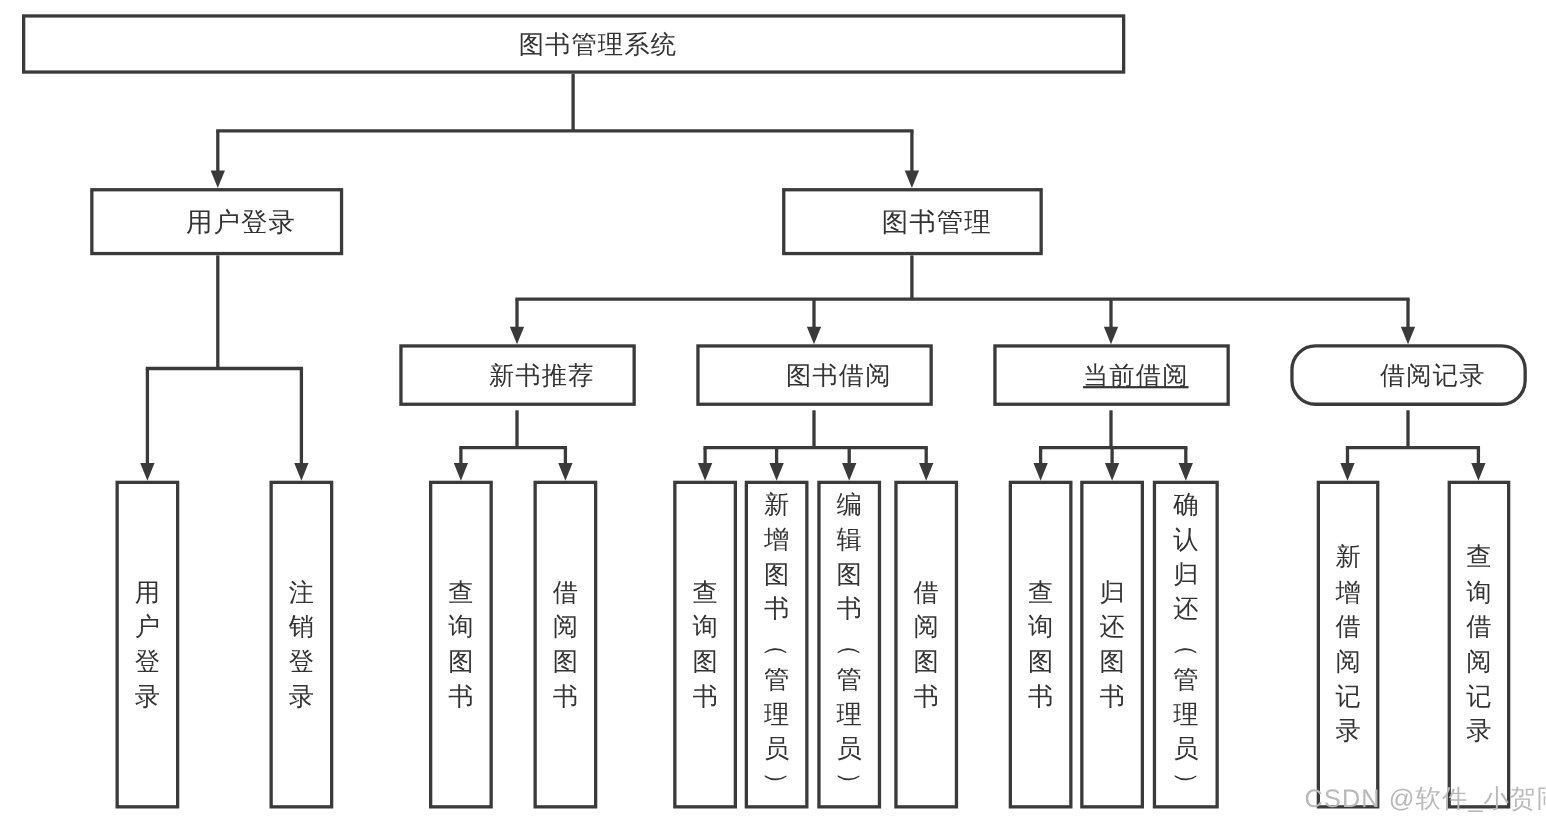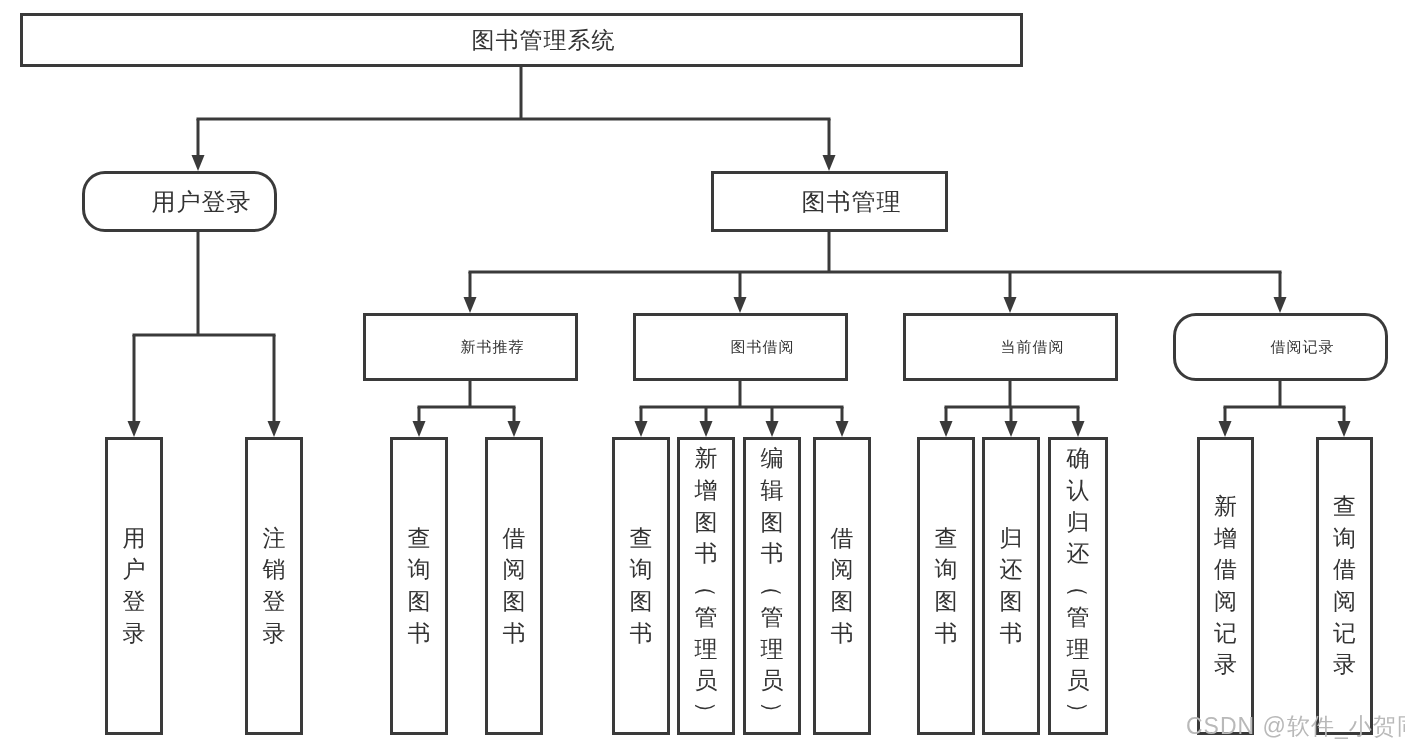"用户登录" .b-login { border-radius: 23px -> none; width: 195px -> 230px }
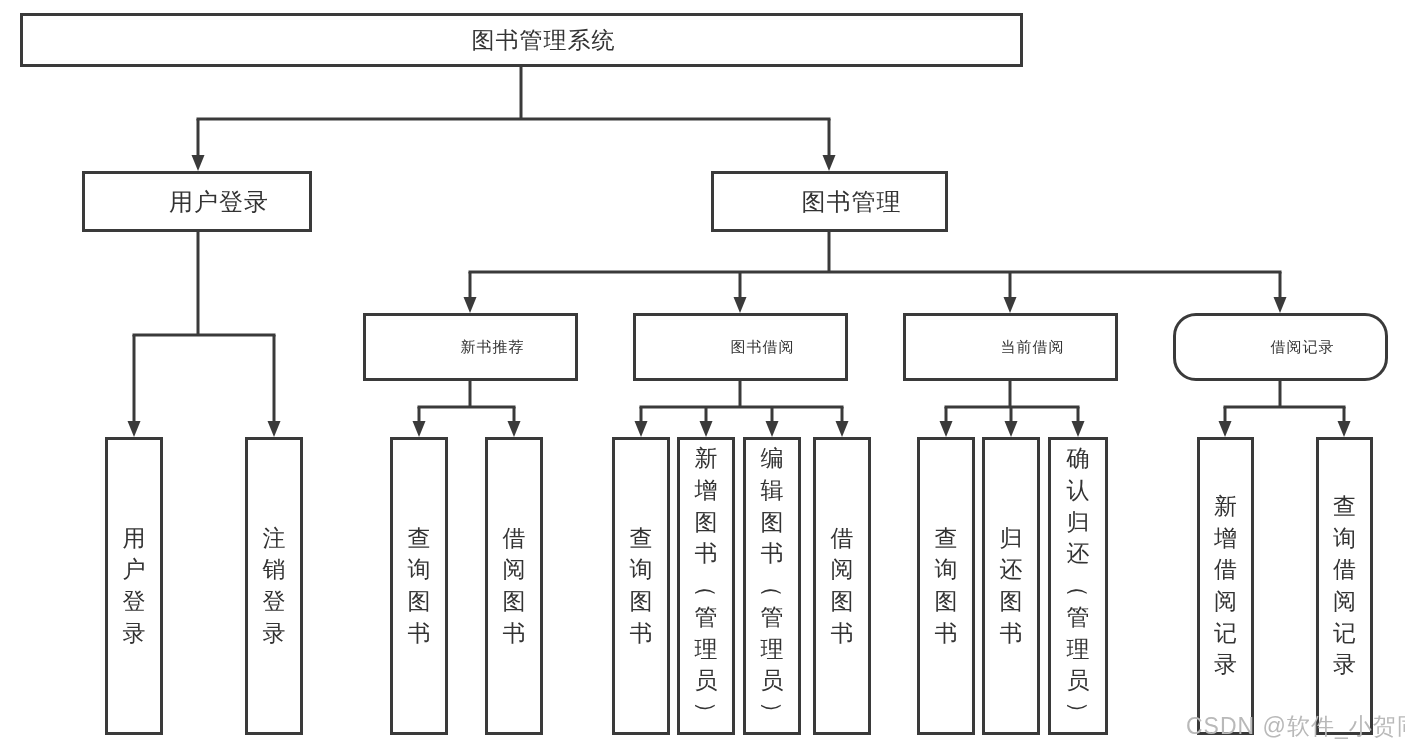"新书推荐" .l3 { font-size: 15px -> 23px; height: 68px -> 56px }
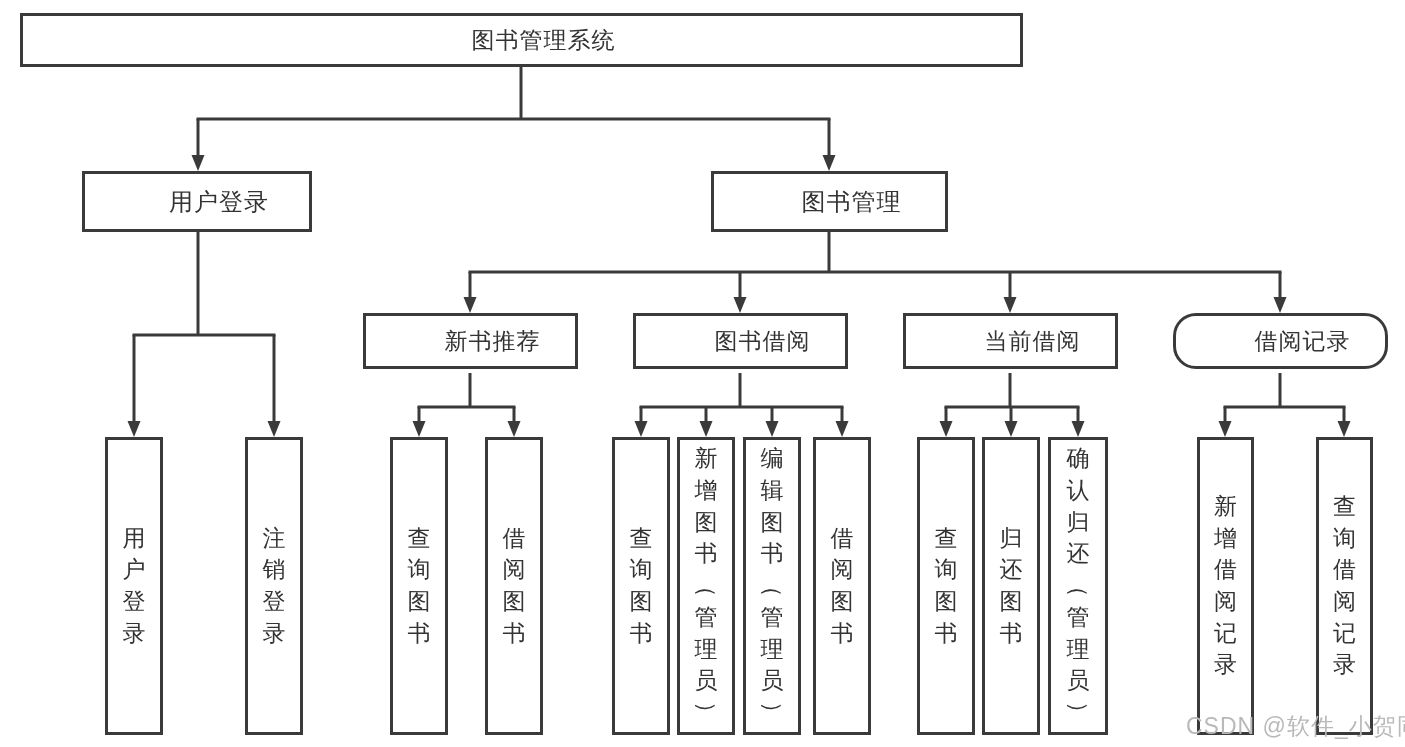"当前借阅" .b-l3-3 { text-decoration: none -> underline }
